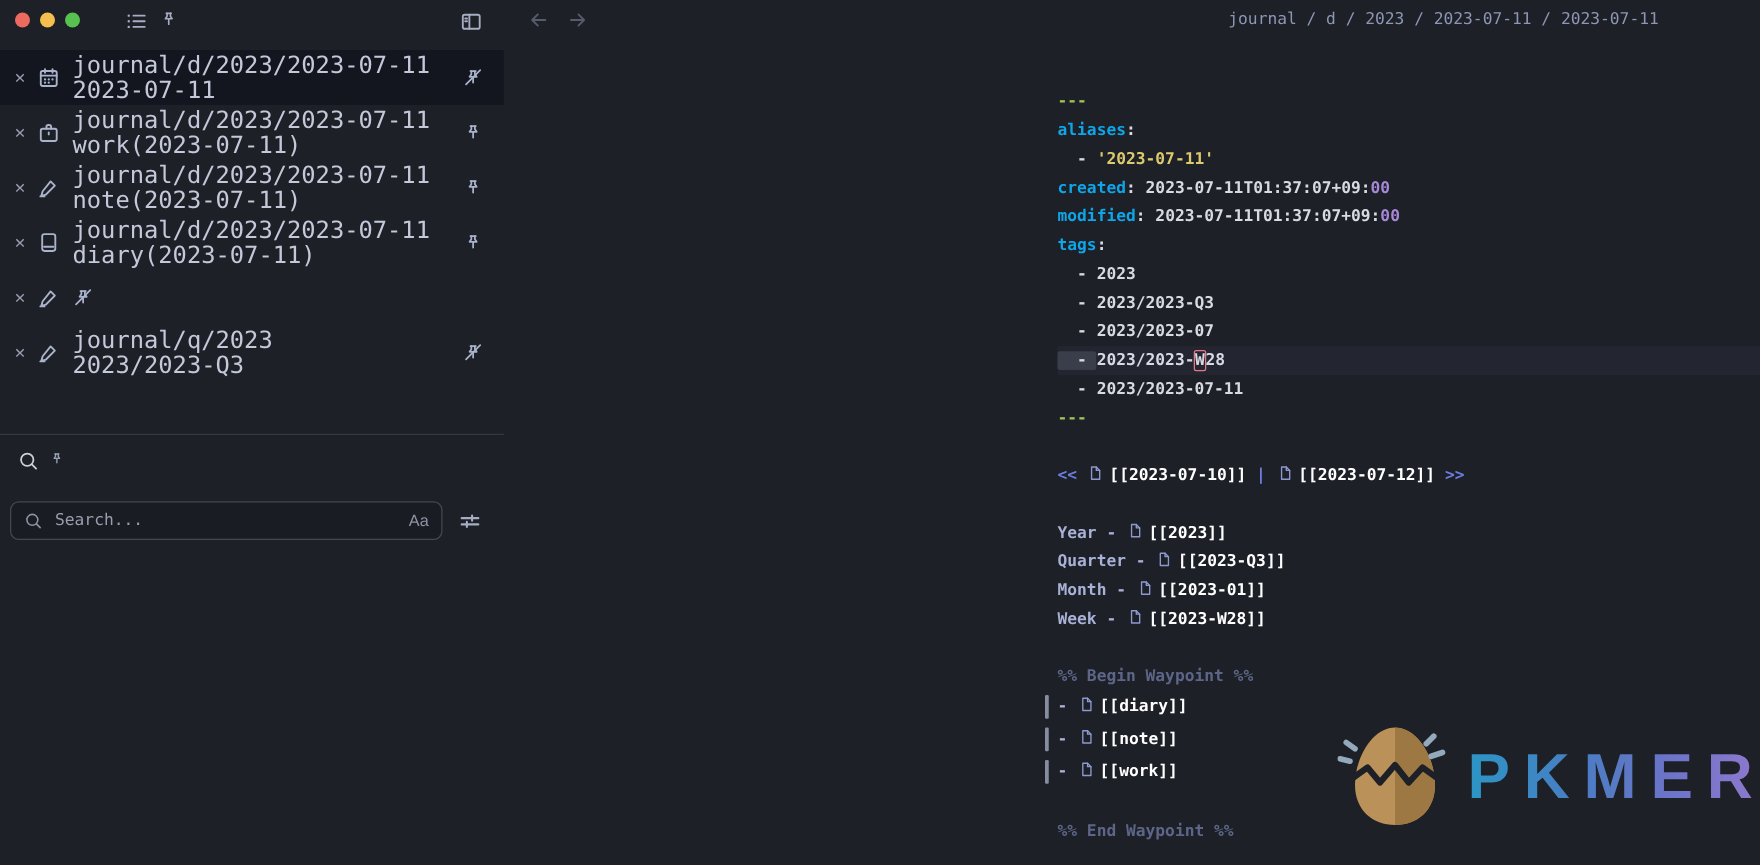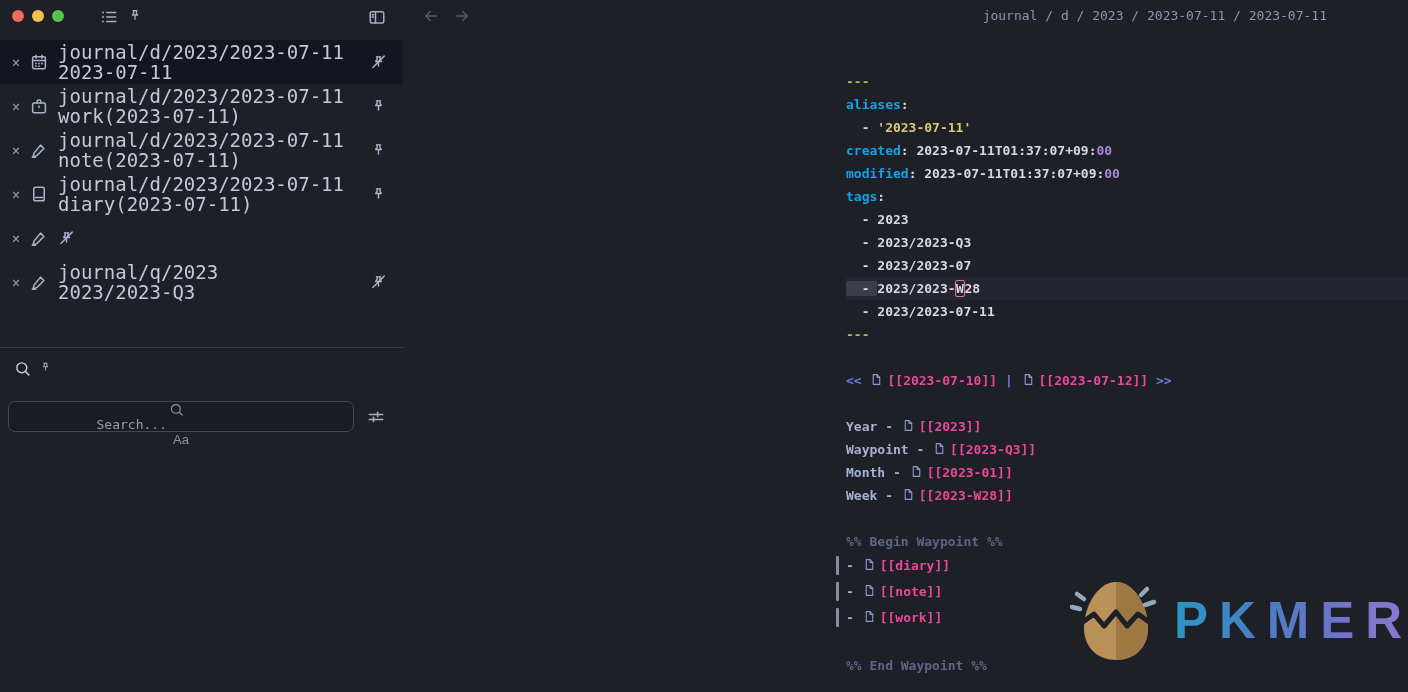"[[2023-07-10]]" .seg-wikilink { color: #ec4899 -> #ffffff }
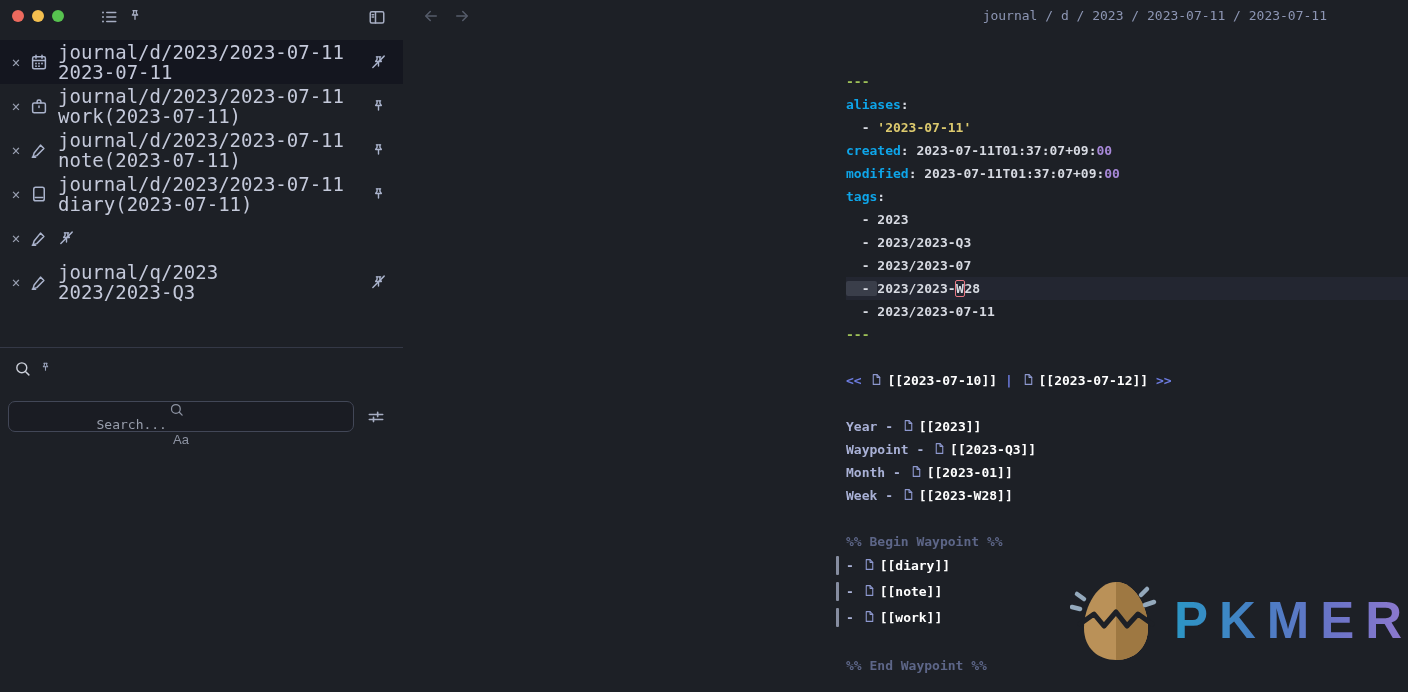"Search..." .search-box { flex-direction: column -> none }
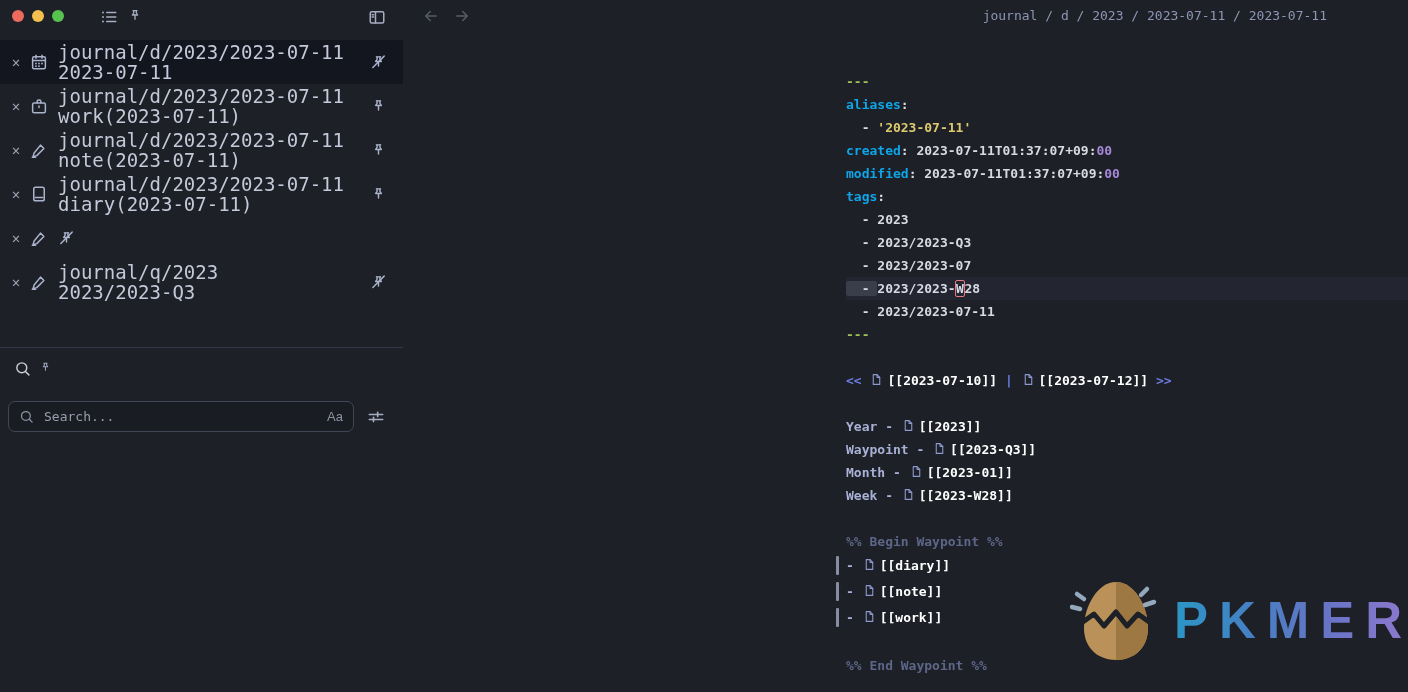"Waypoint -" span.seg-fg { text: Waypoint -> Quarter }
